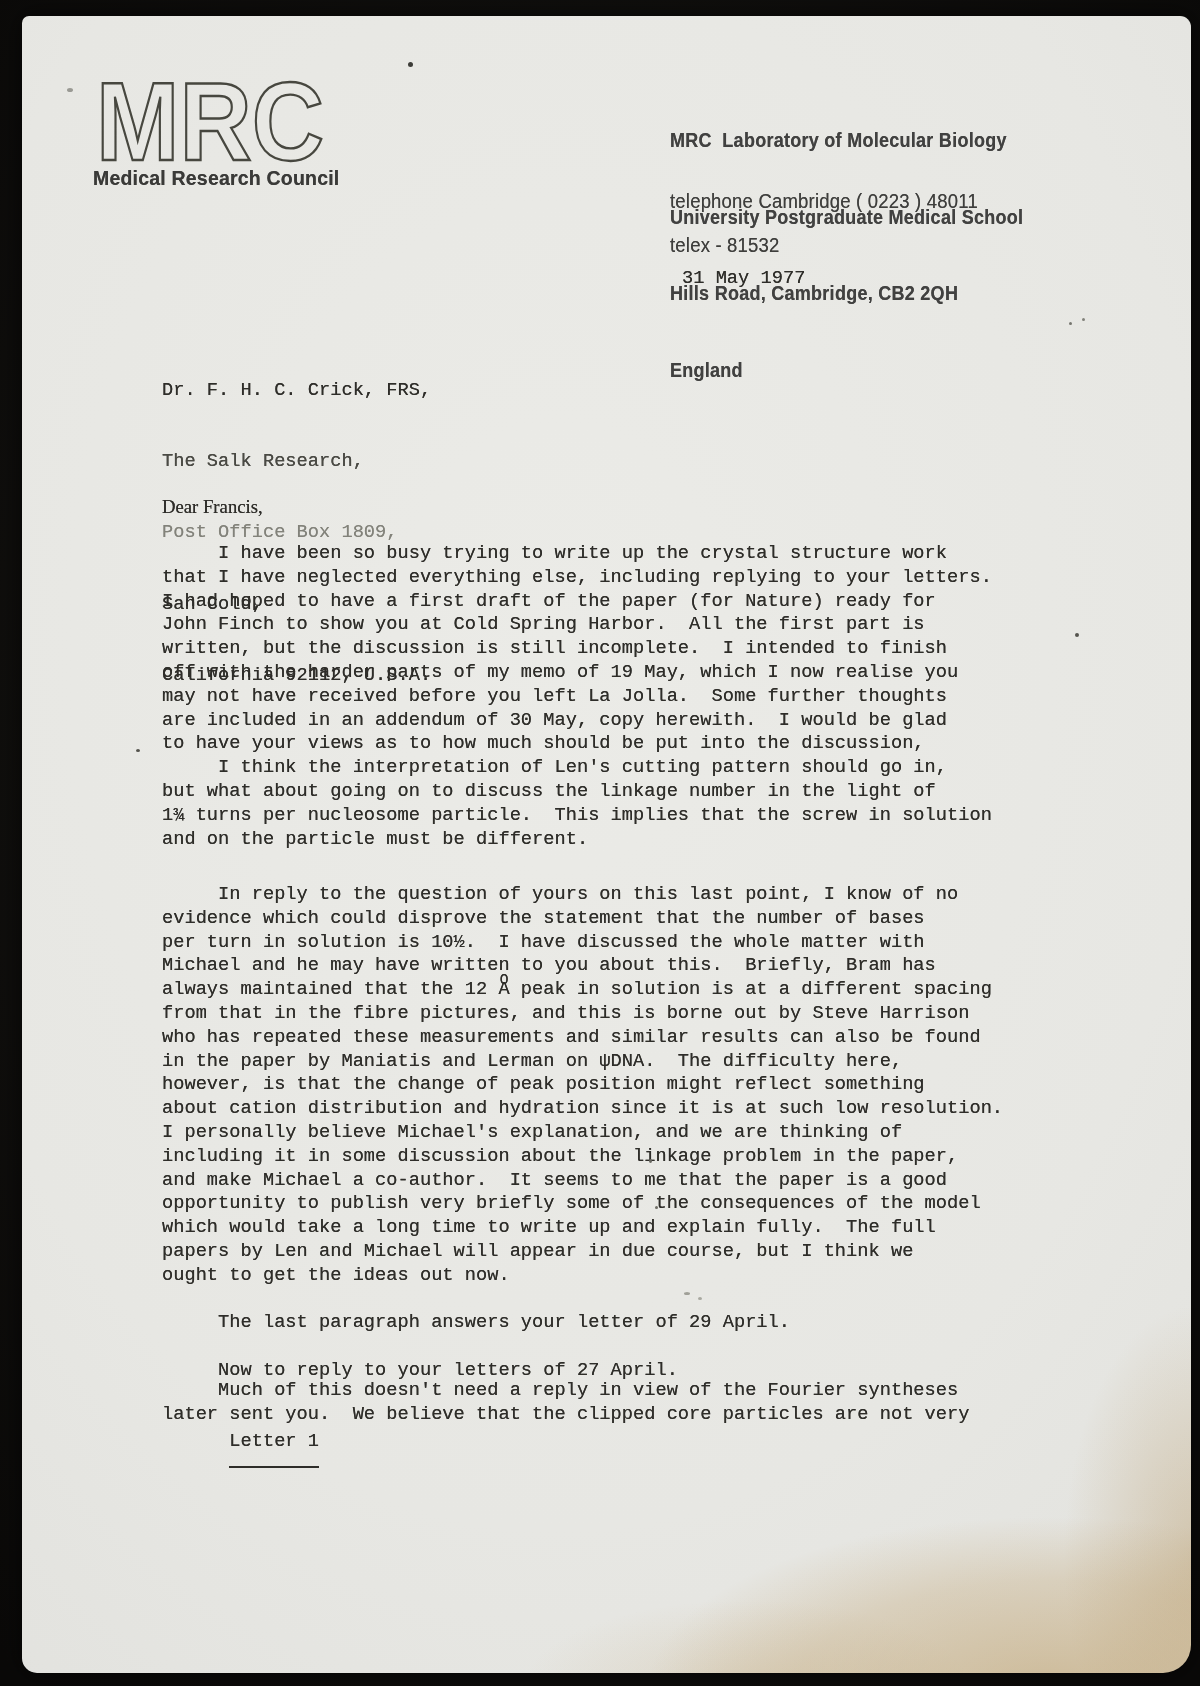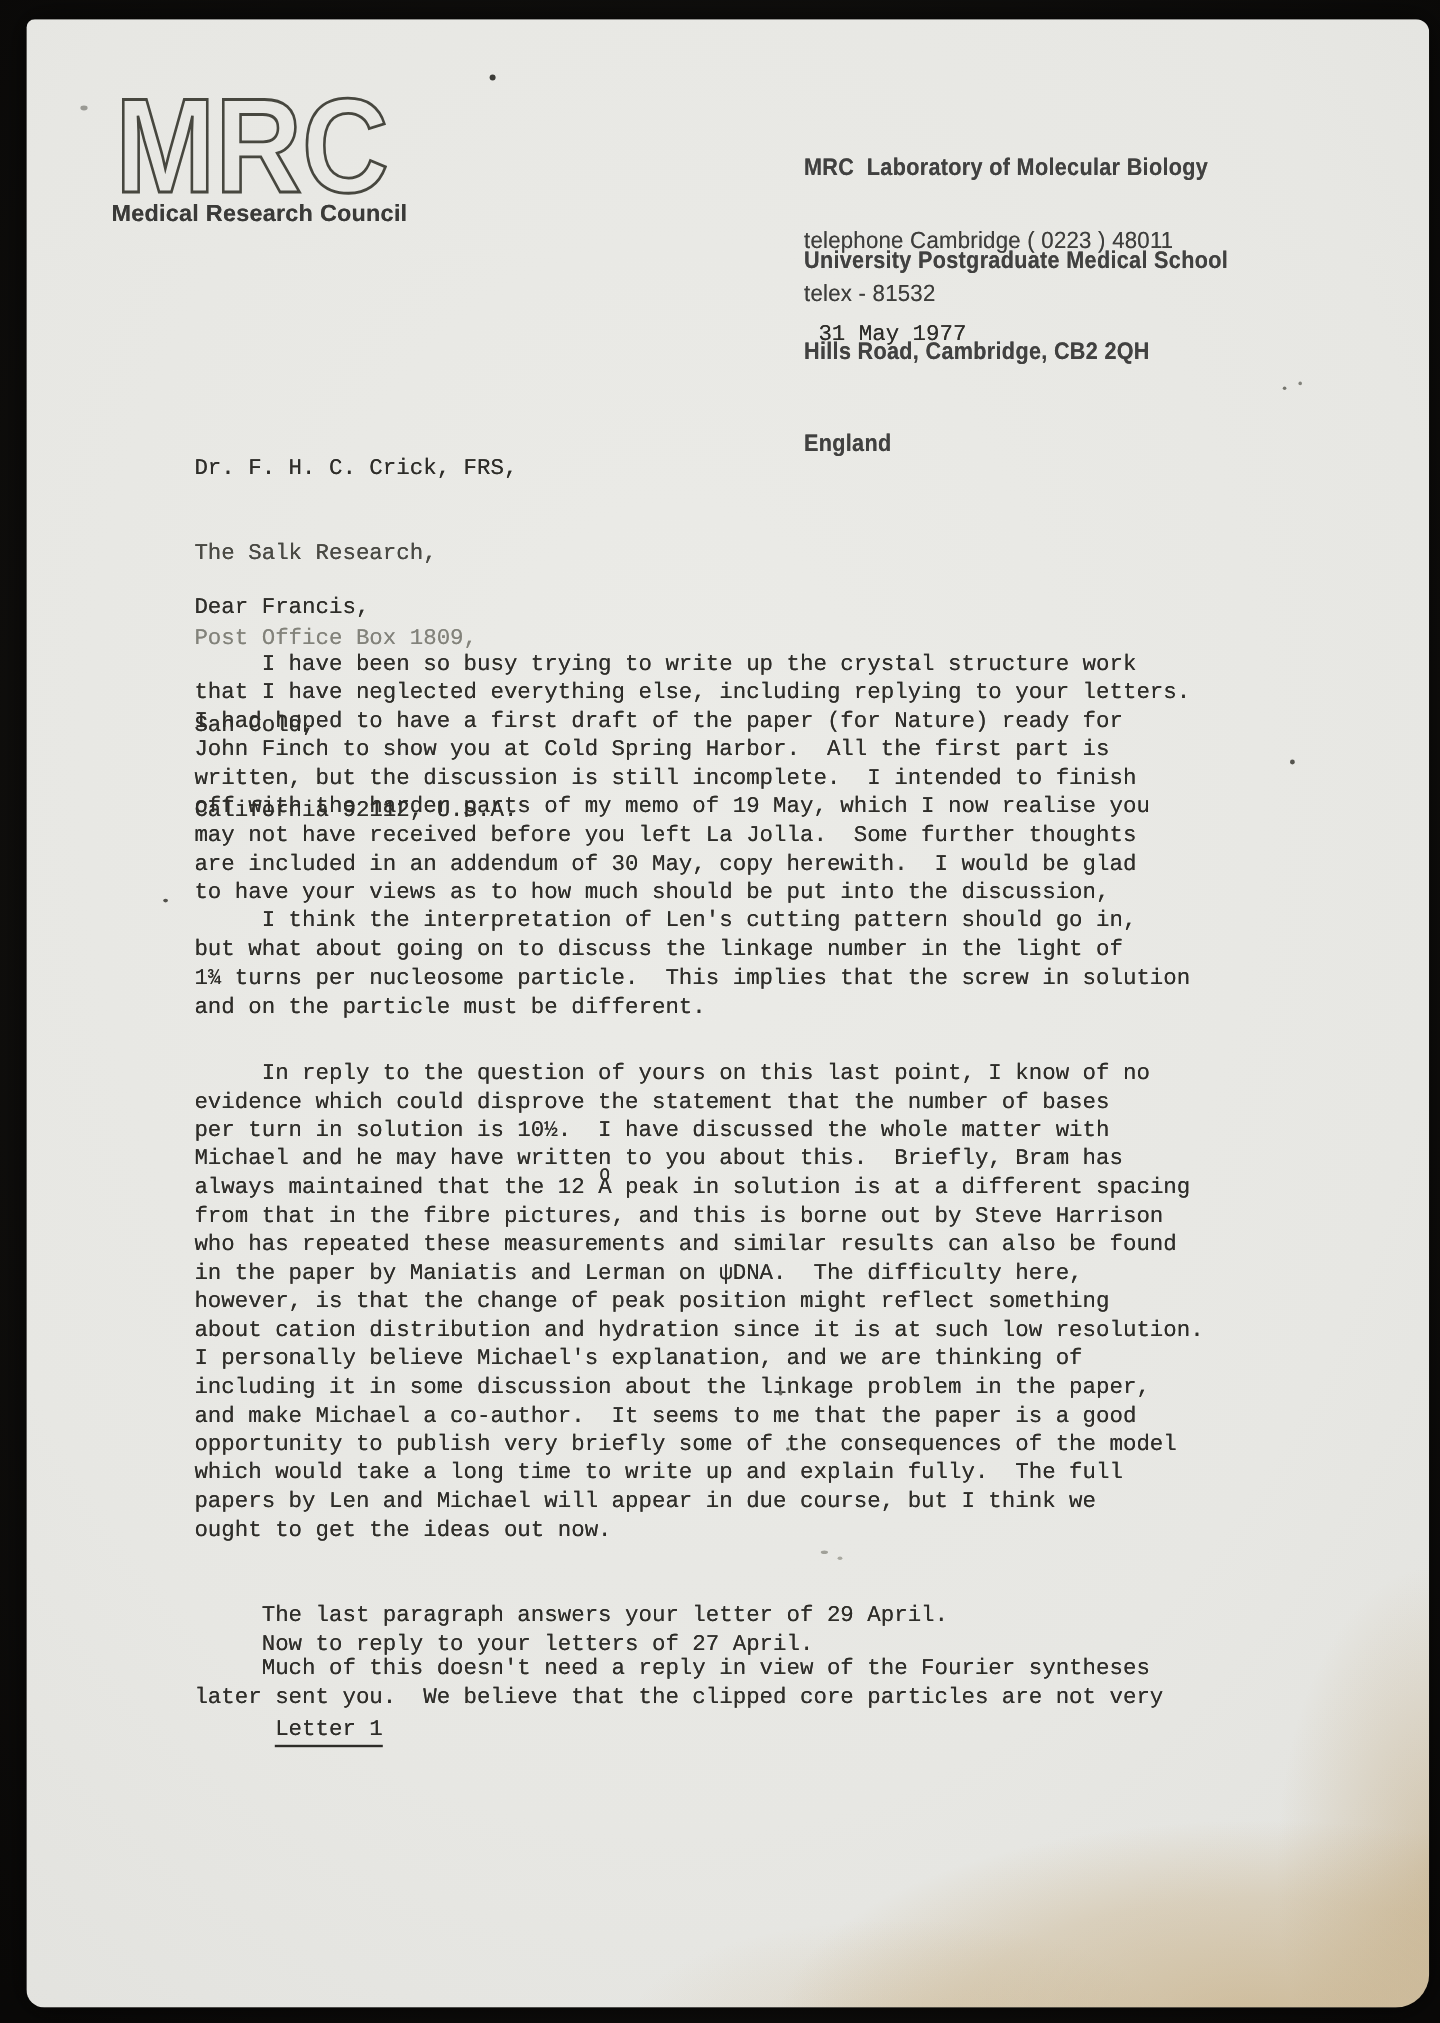"Dear Francis," div.typed { font-family: none -> Liberation Serif, serif }
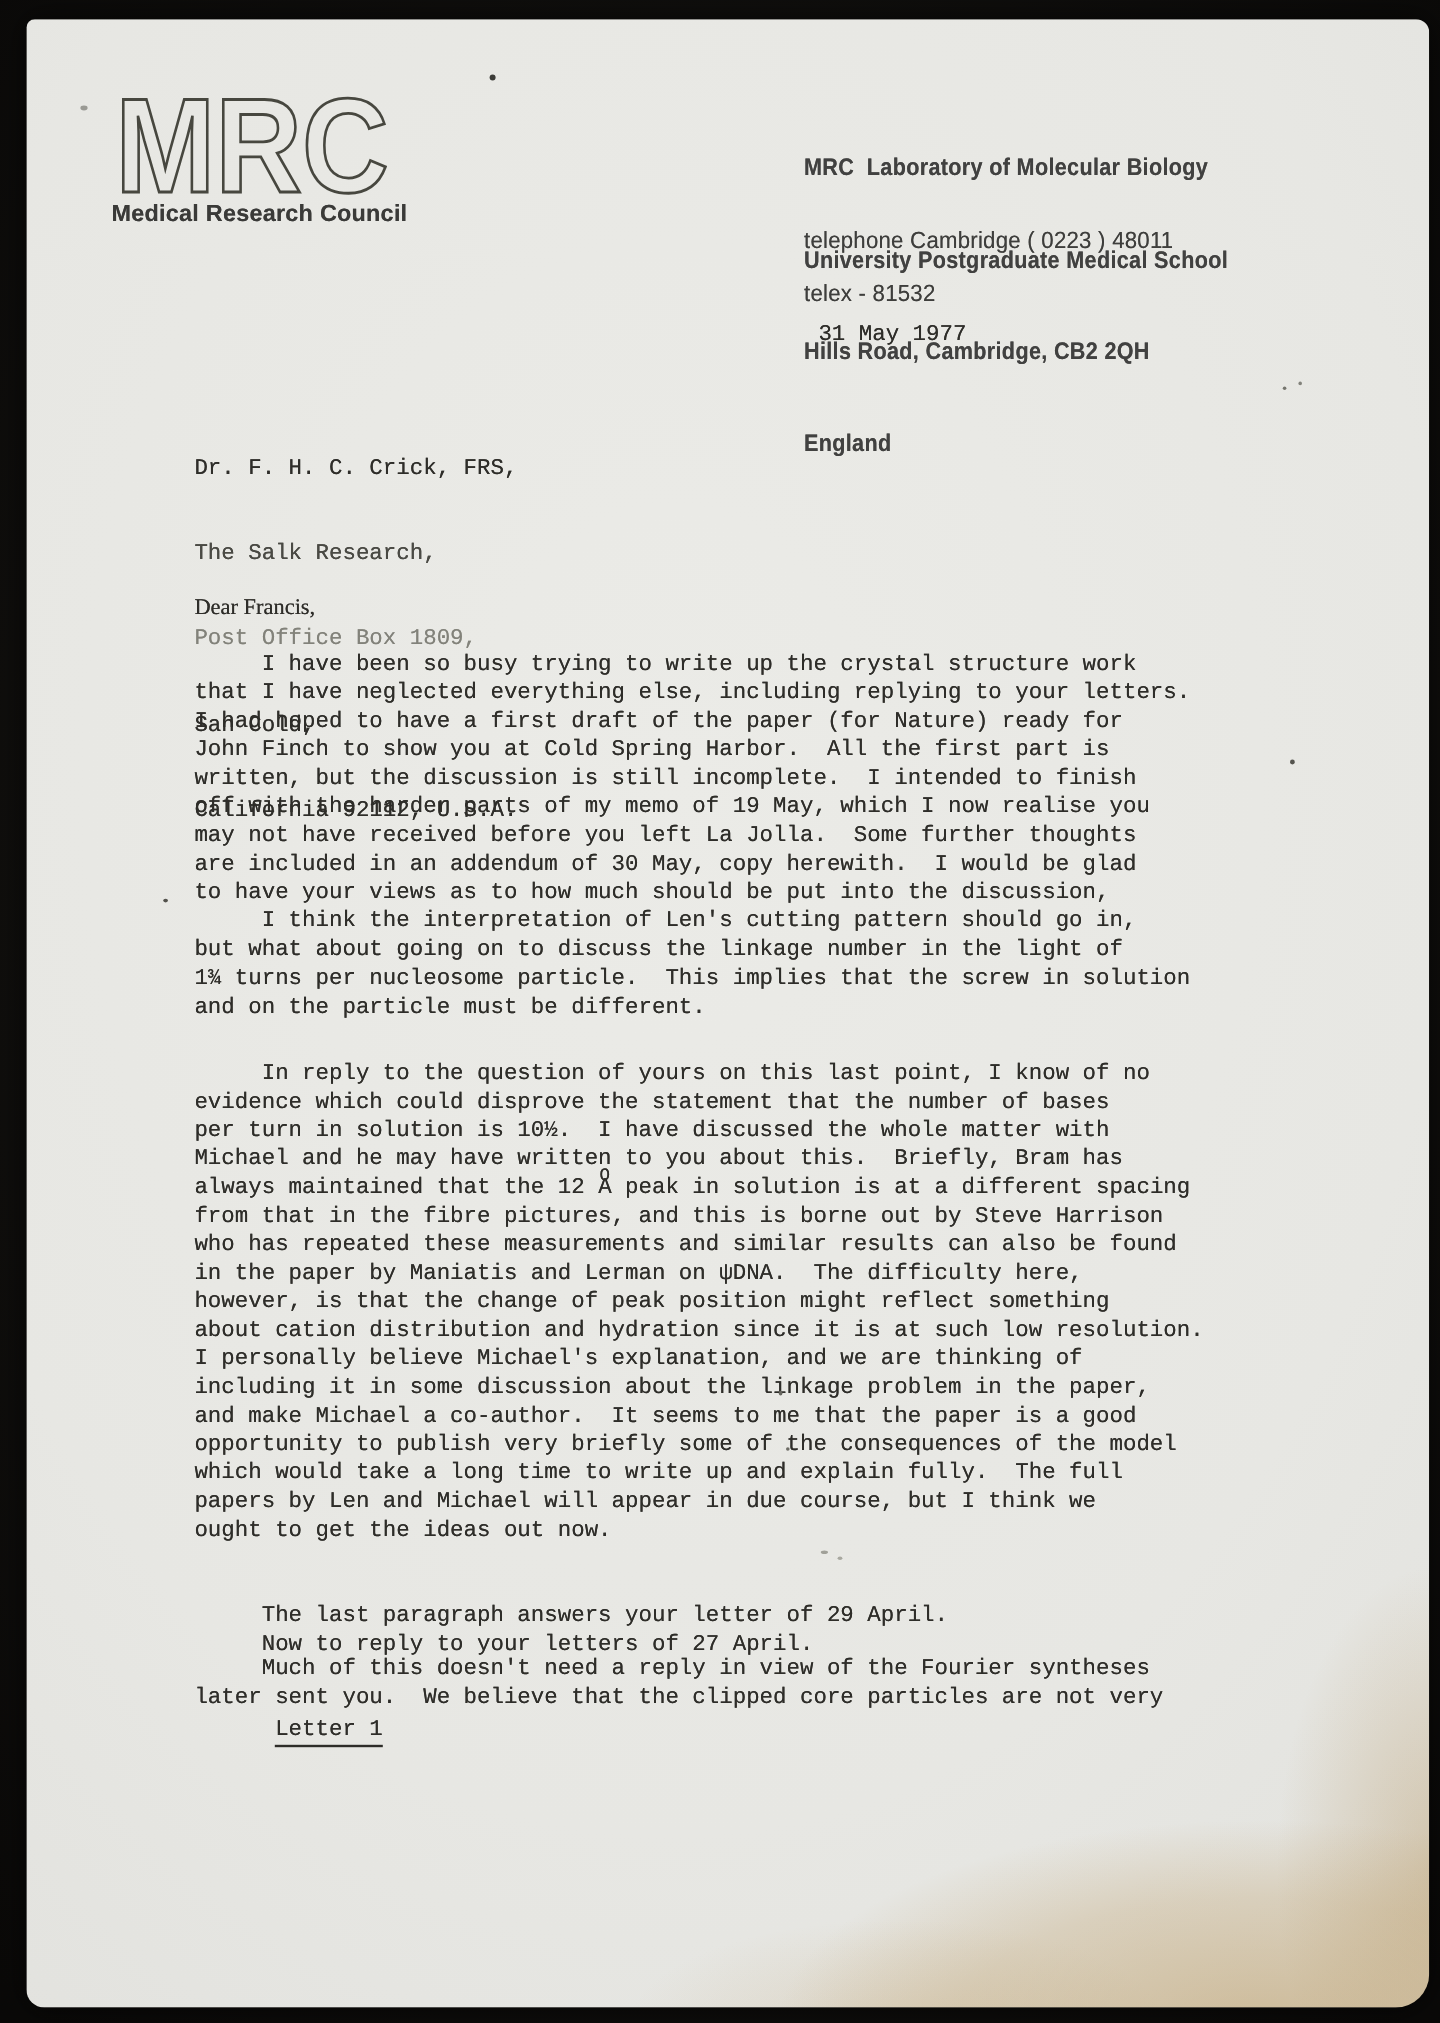"The last paragraph answers your" div.typed { margin-top: 24px -> none }
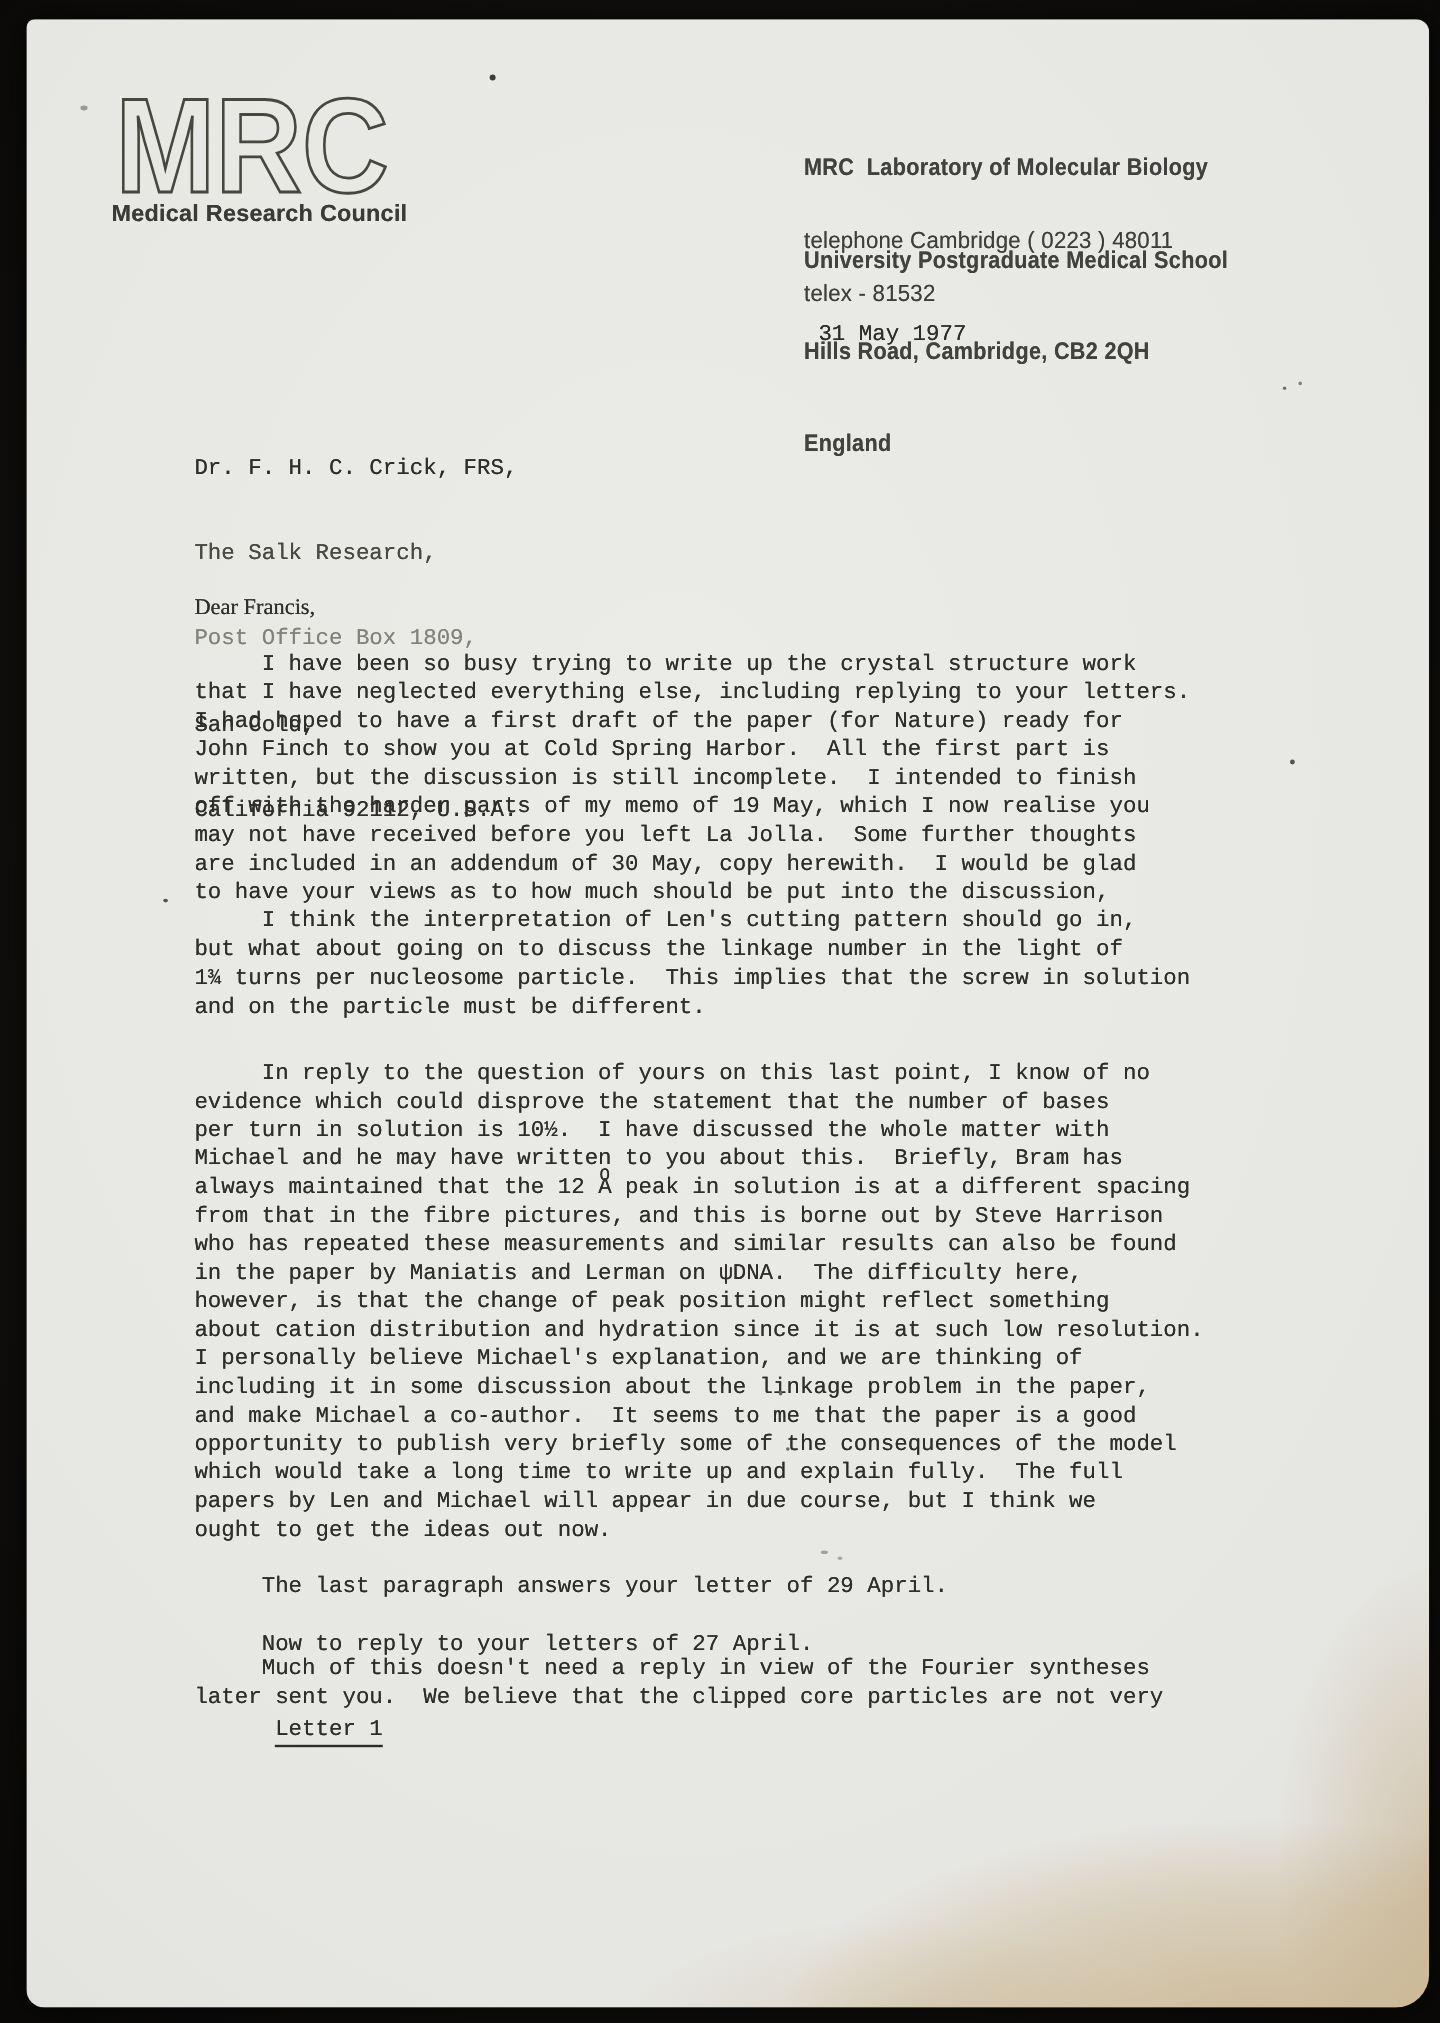"Letter 1" .underline { padding-bottom: 0 -> 12px }
